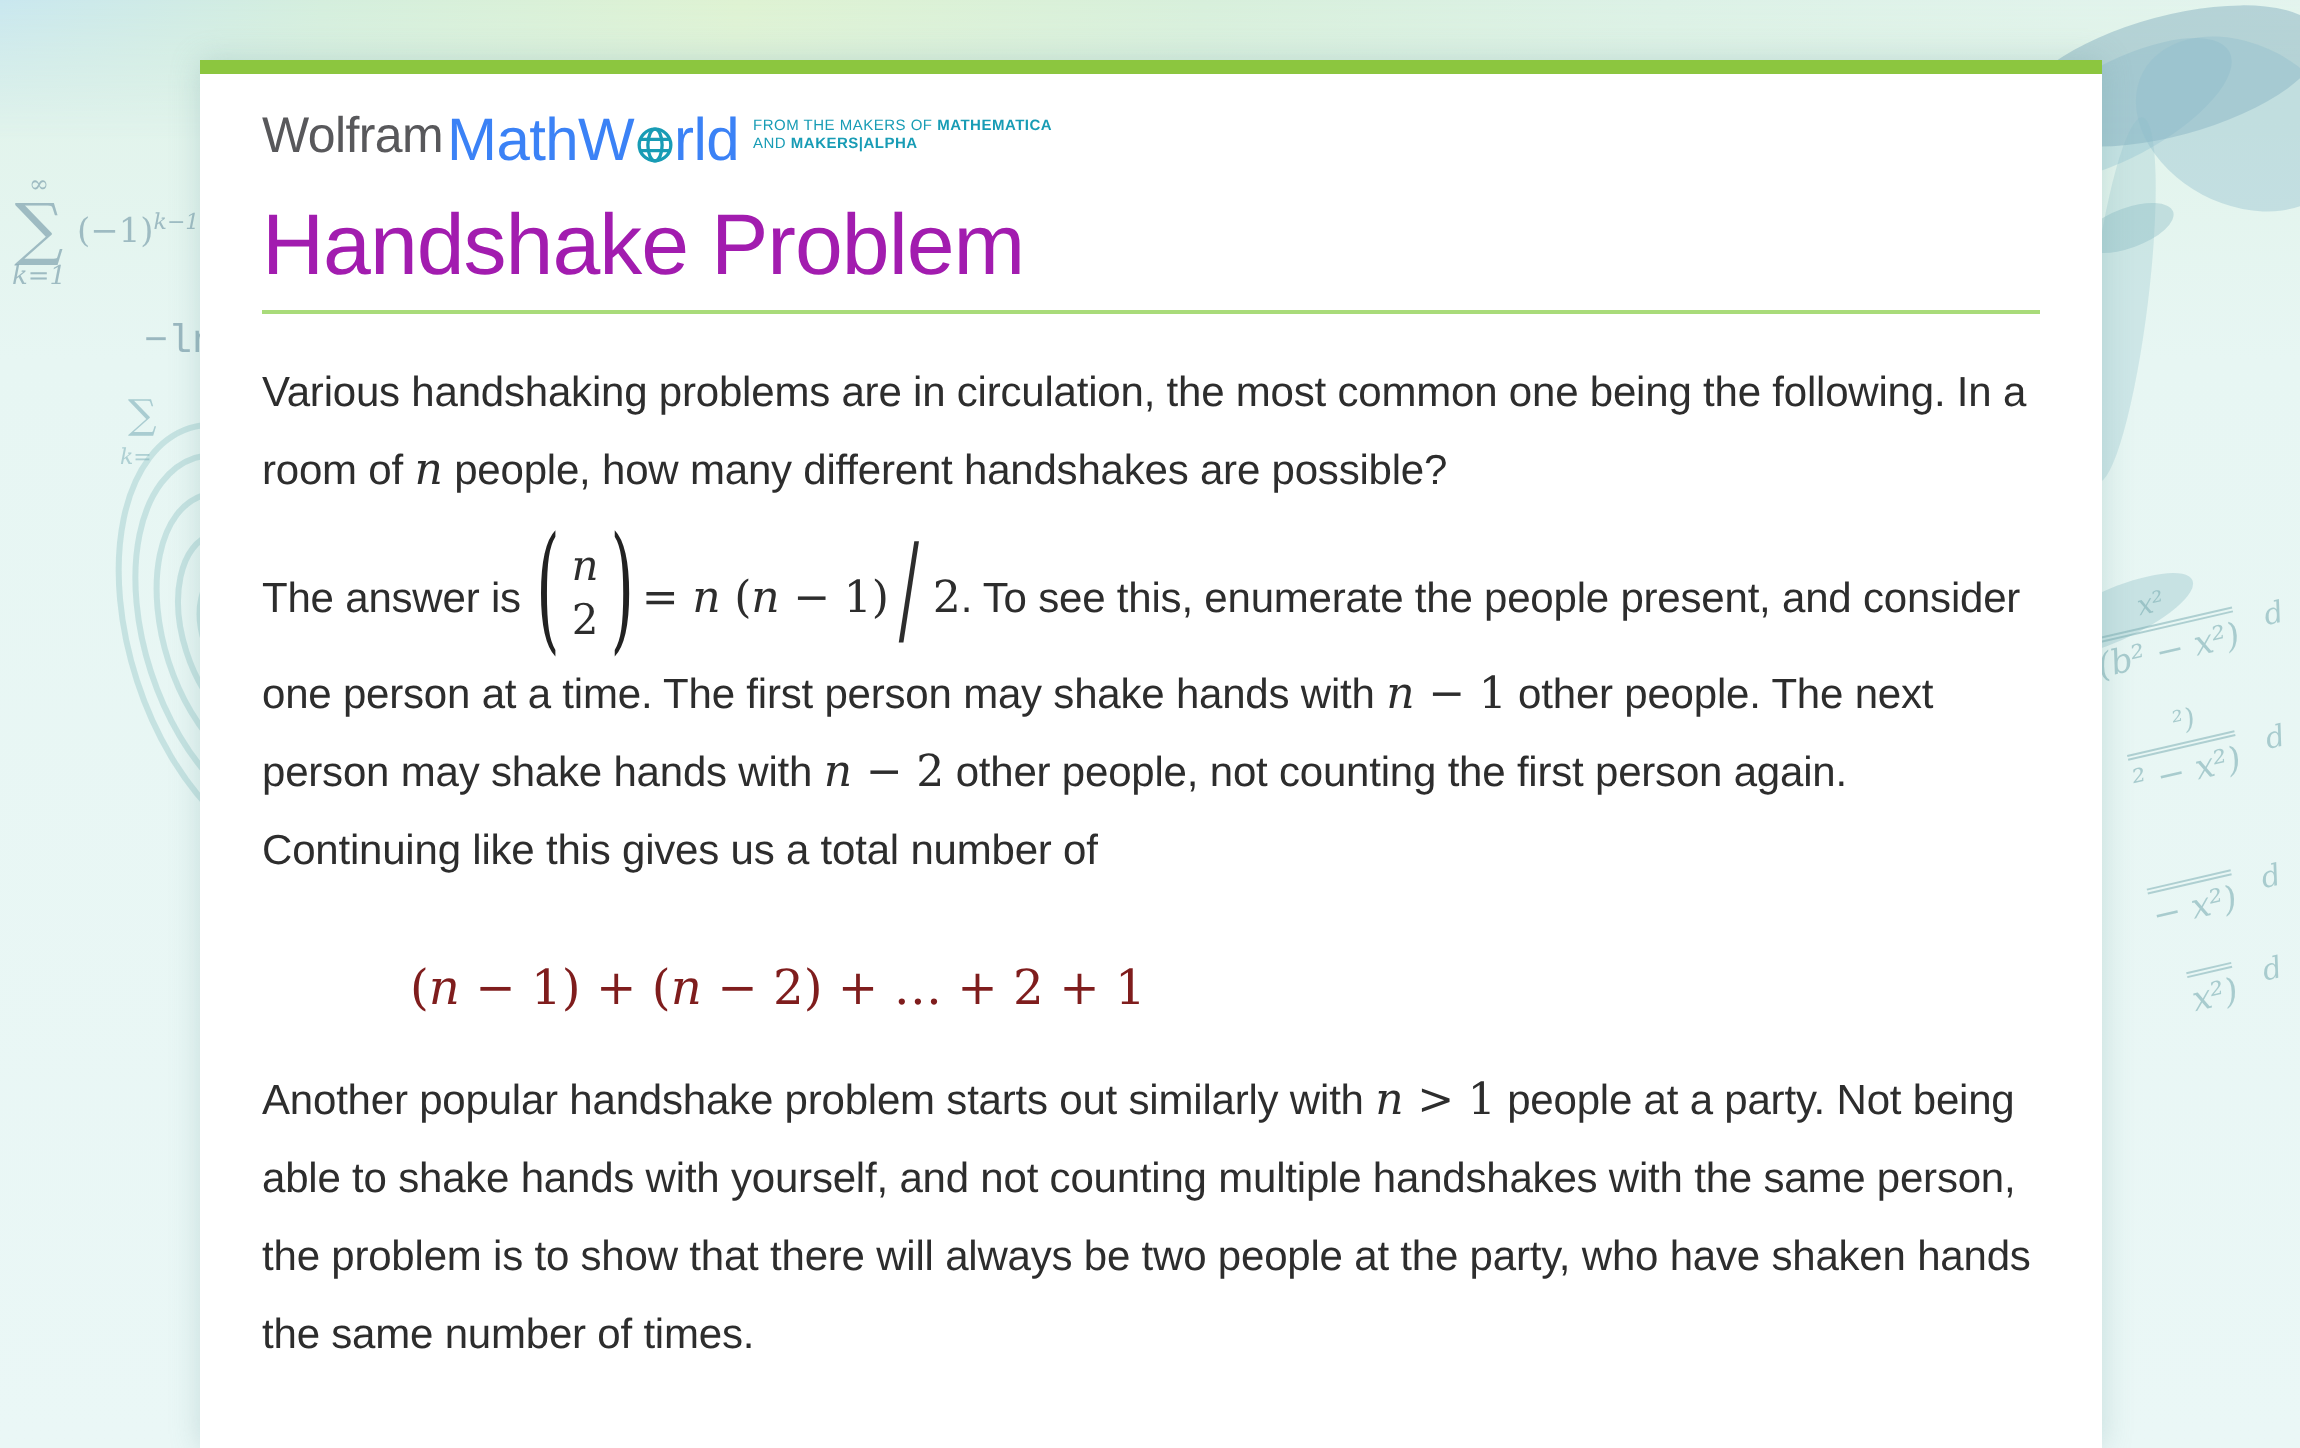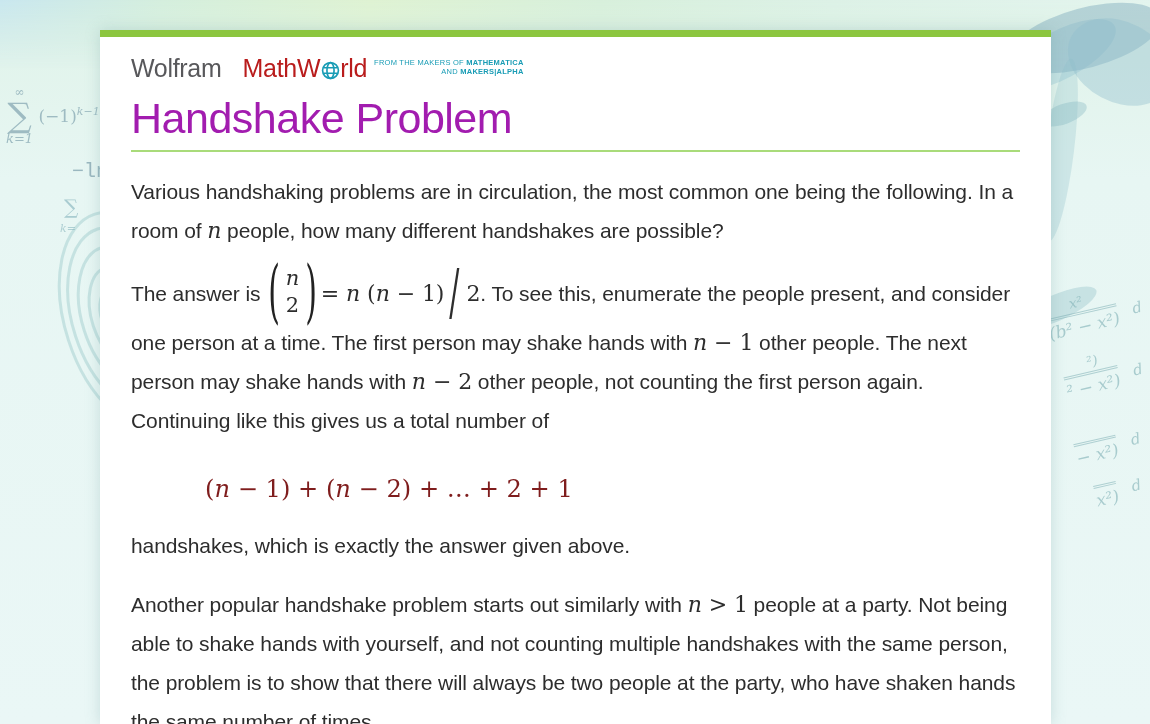"MathW" .logo-mathworld { color: #b91c1c -> #3b82f6; font-size: 25px -> 30px; margin-left: 21px -> 2px }
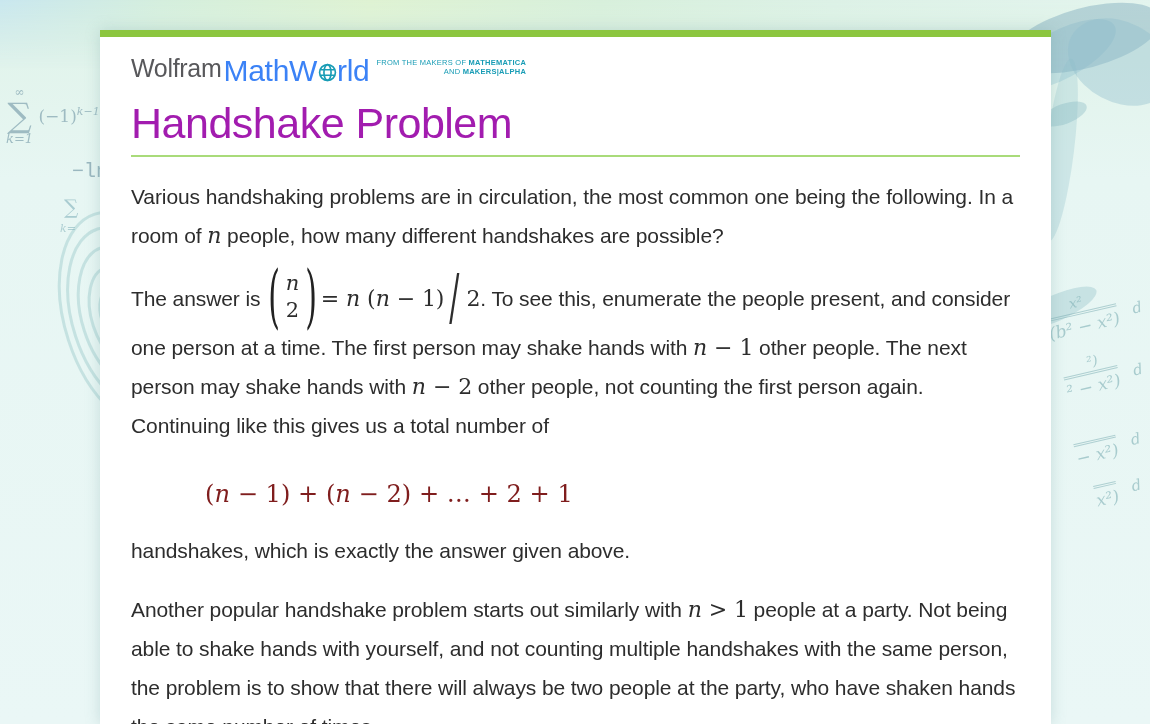"FROM THE MAKERS OF MATHEMATICA" .tagline { text-align: right -> none }
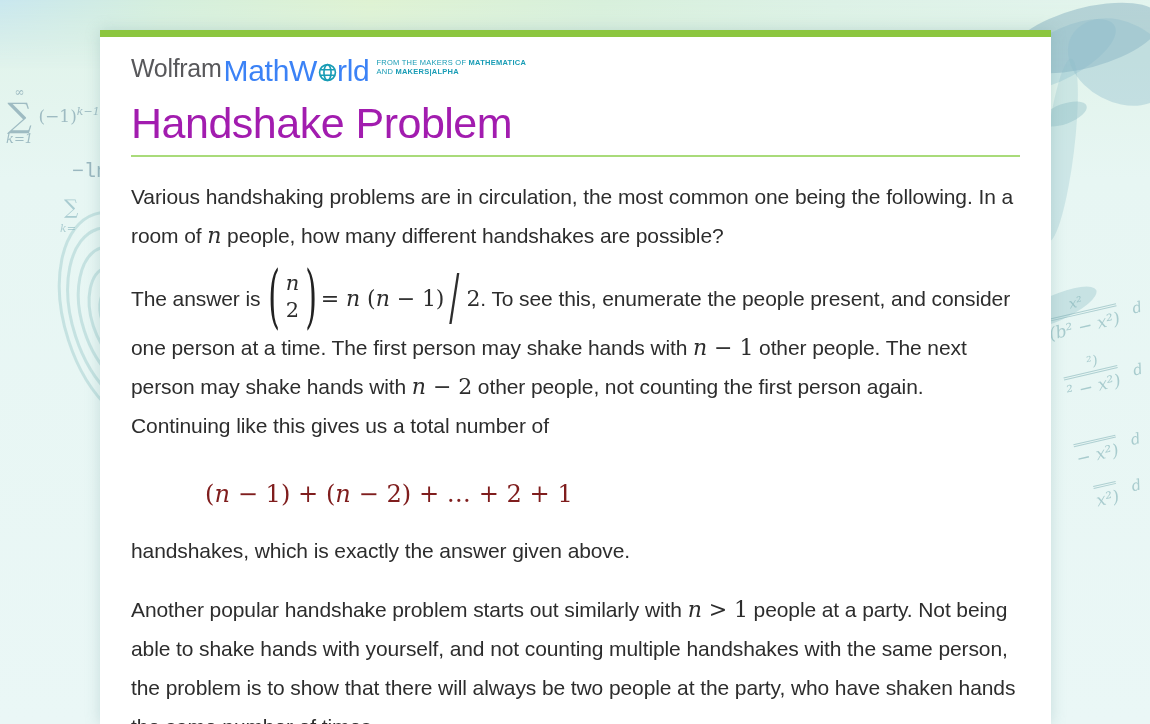"handshakes, which is exactly the" p.para { html: <p><span>handshakes, which is exactly the answer given above.</span></p> -> none }
